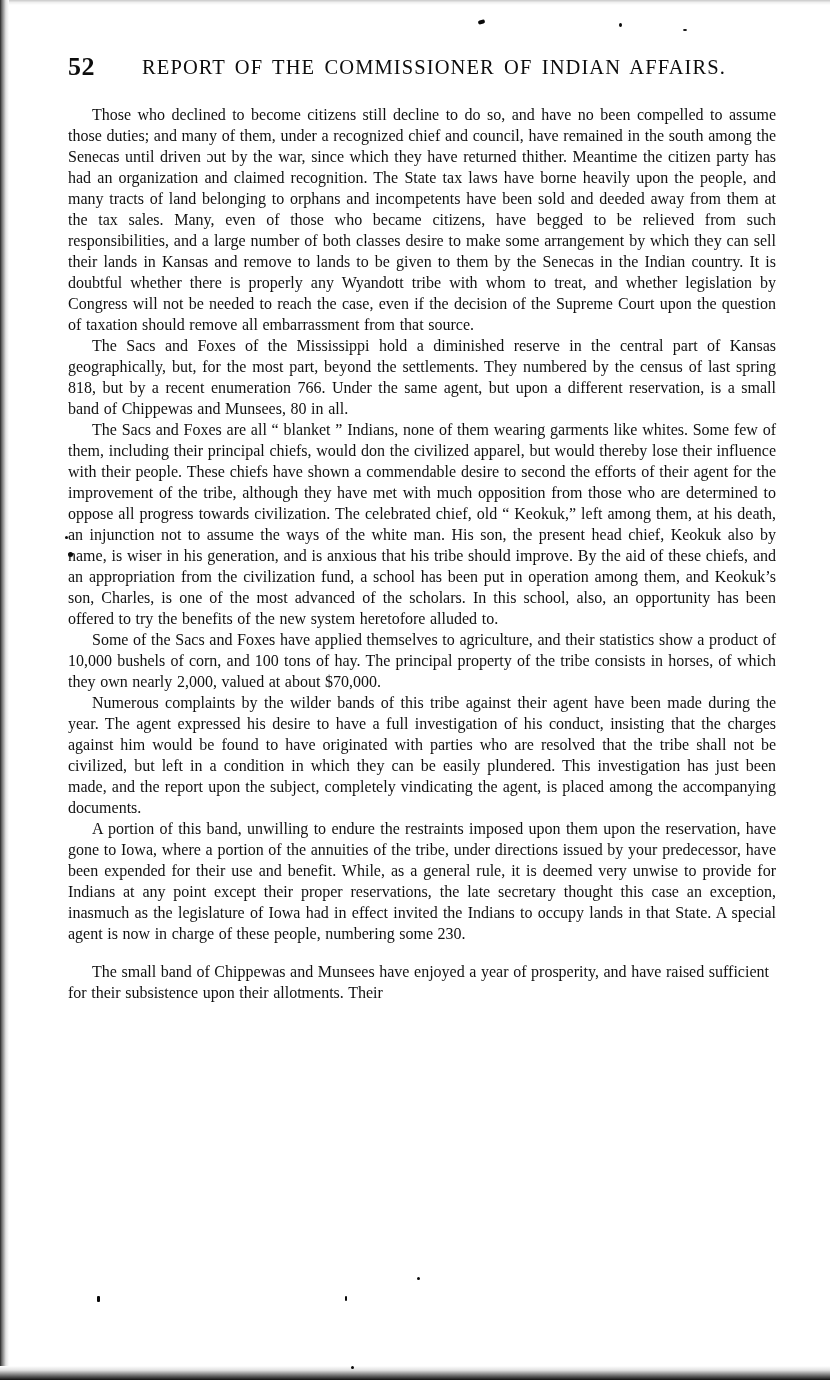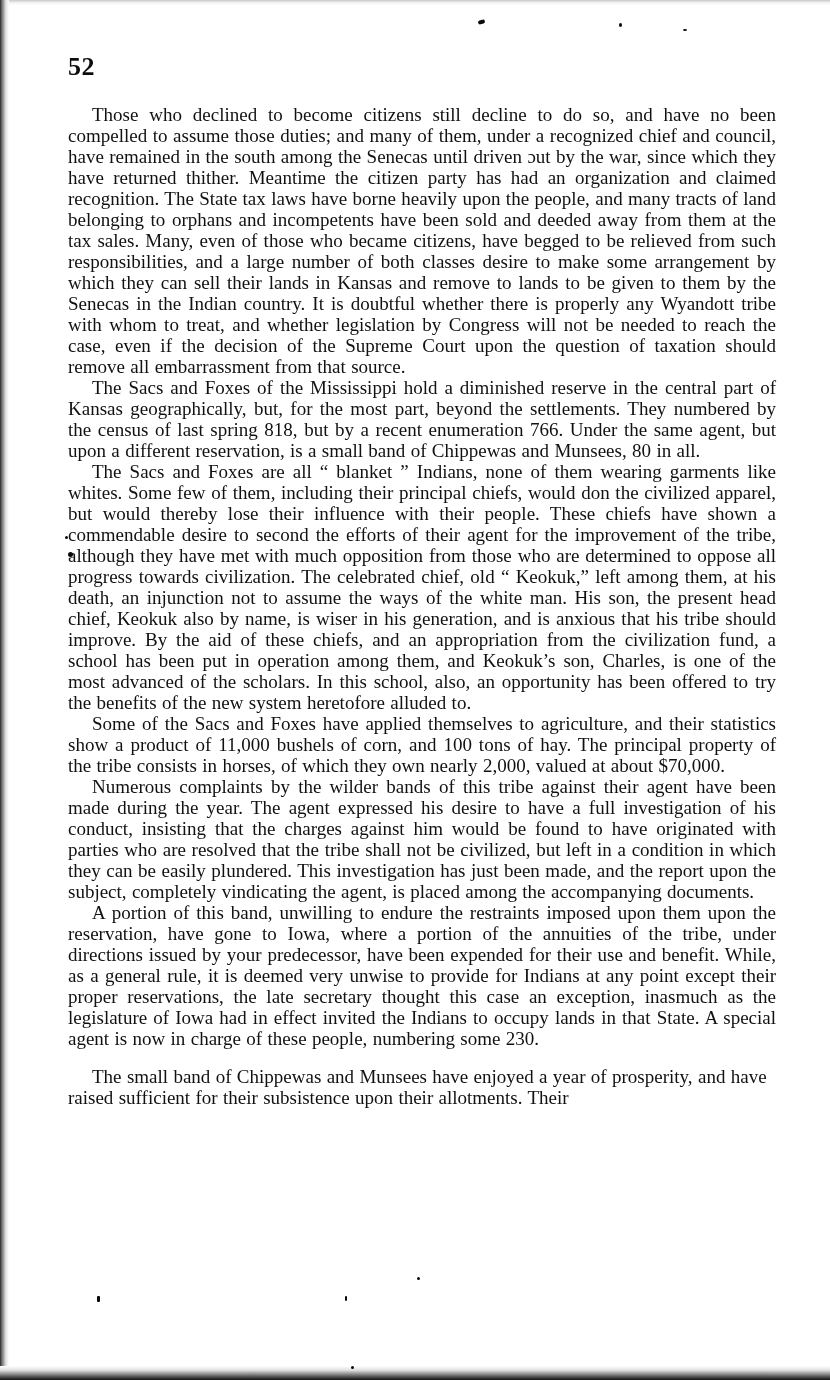"REPORT OF THE COMMISSIONER OF" span { html: none -> <span>REPORT OF THE COMMISSIONER OF INDIAN AFFAIRS.</span> }
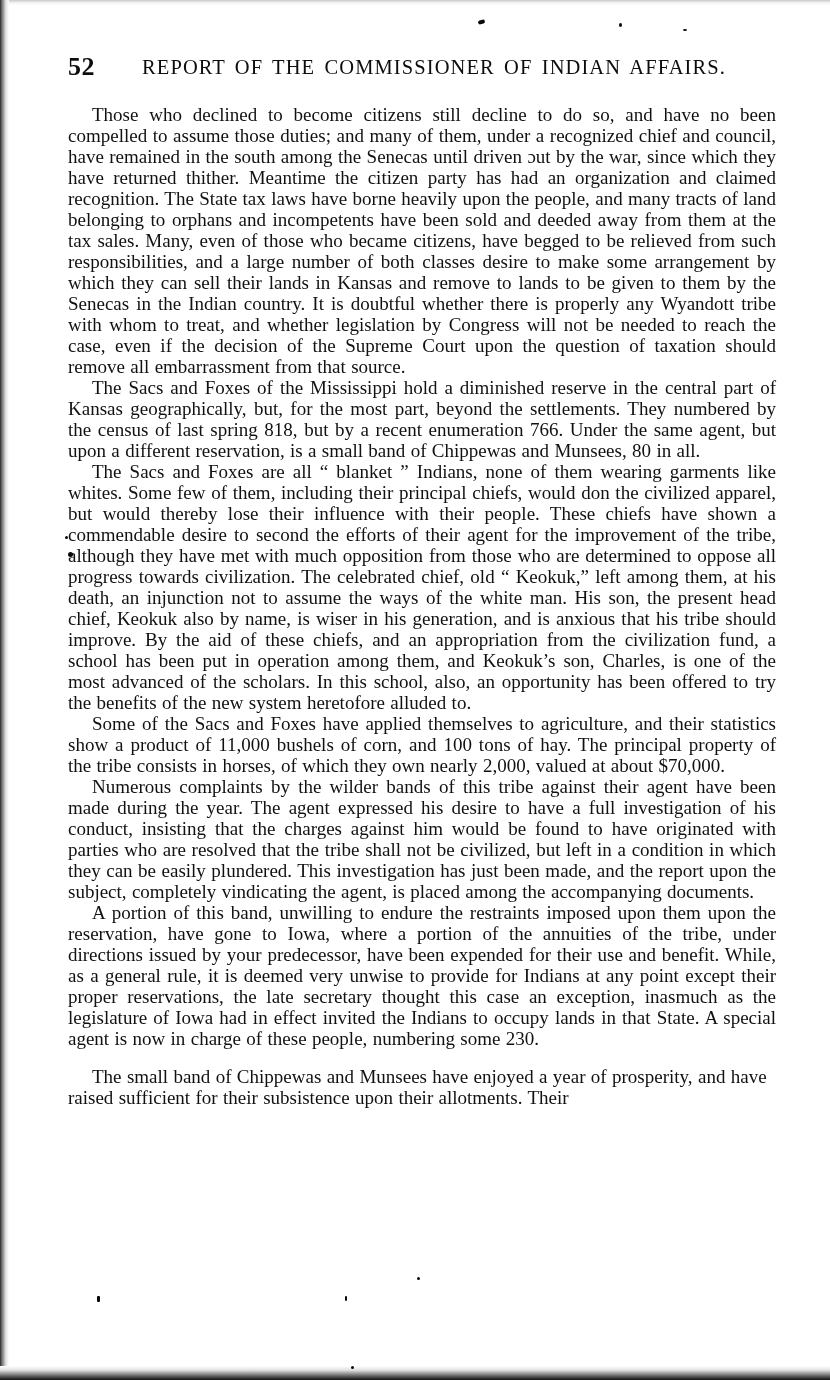"Those who declined to become" #body-text { font-size: 19px -> 16px }
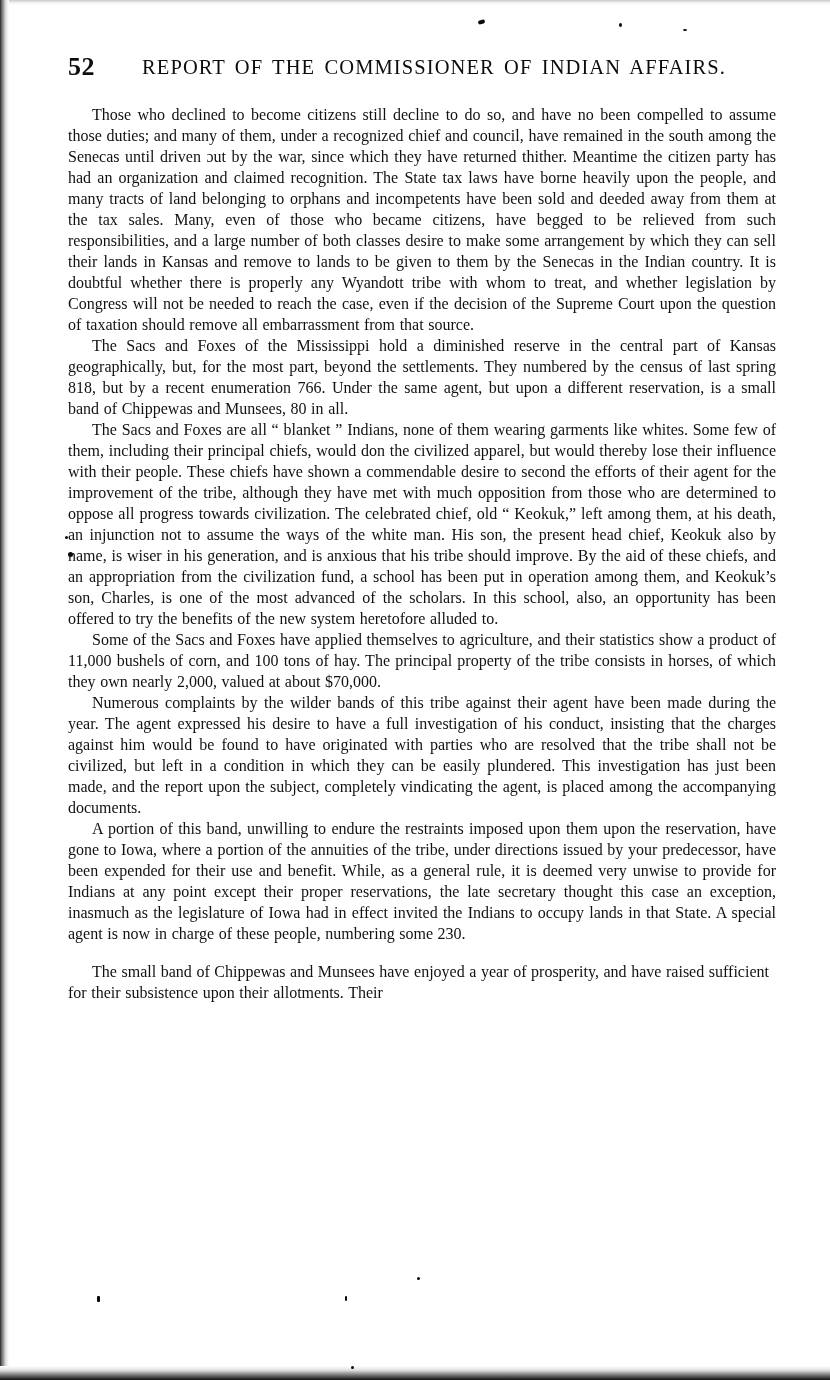"Some of the Sacs and" p { text: 11,000 -> 10,000 }
